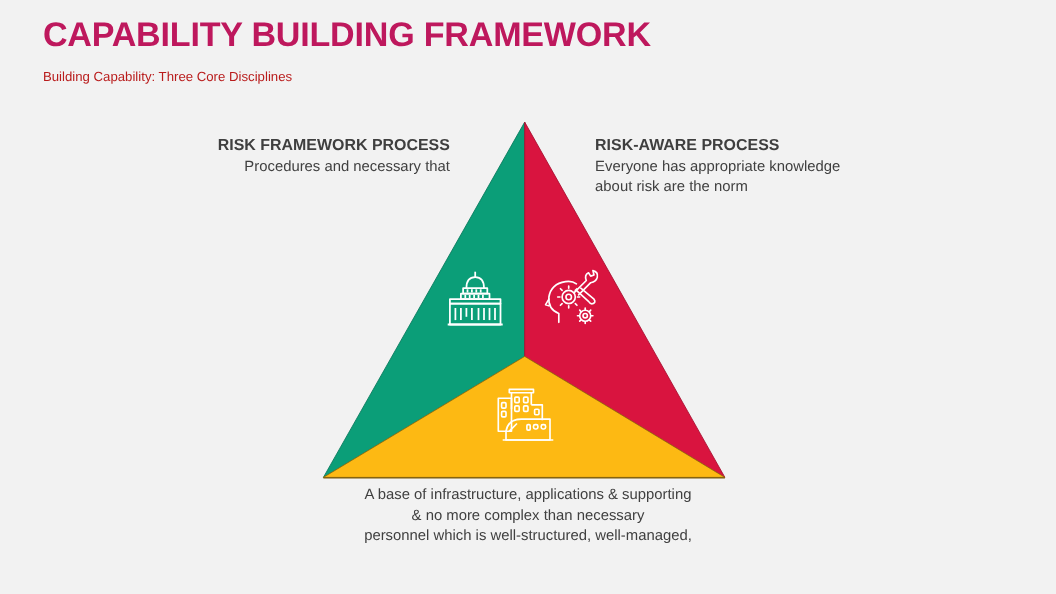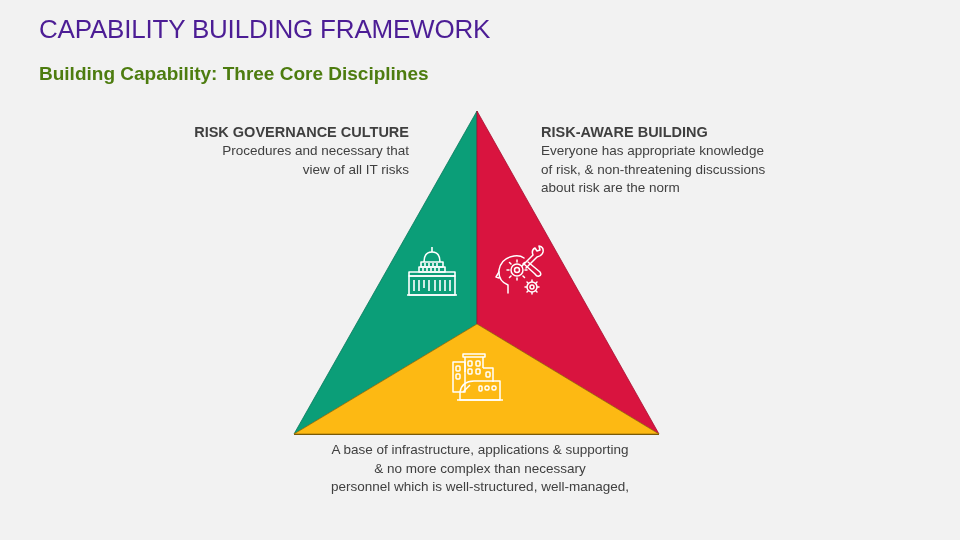"CAPABILITY BUILDING FRAMEWORK" .title { color: #4c1d95 -> #be185d; font-size: 26px -> 31px; font-weight: normal -> bold }
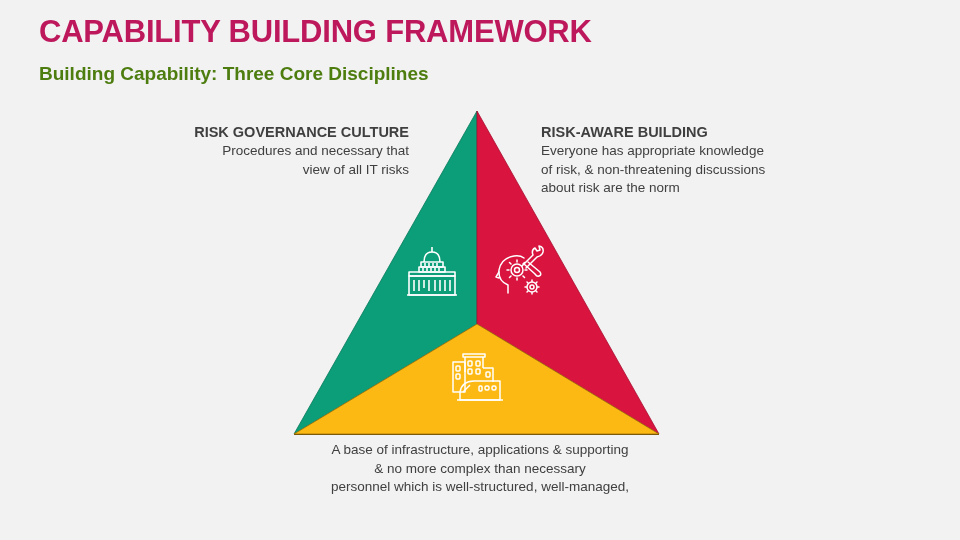"Building Capability: Three Core" .subtitle { color: #4d7c0f -> #b91c1c; font-size: 19px -> 12px; font-weight: bold -> none }
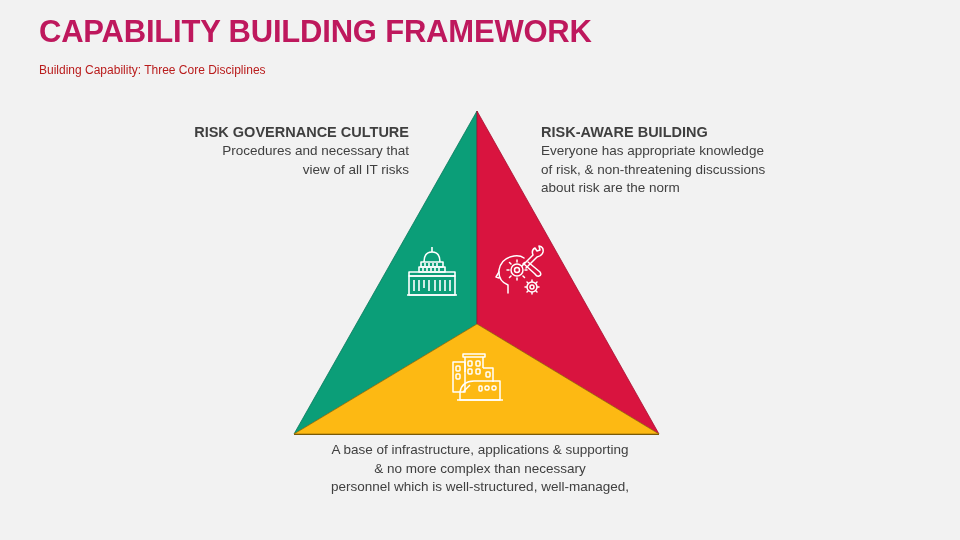"RISK GOVERNANCE CULTURE" div.head { text: GOVERNANCE CULTURE -> FRAMEWORK PROCESS }
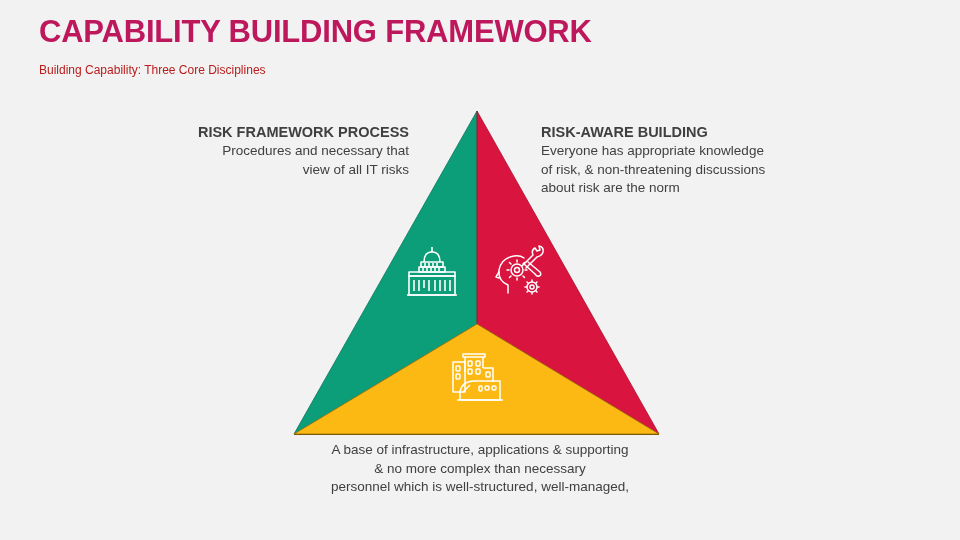"RISK-AWARE BUILDING" div.head { text: BUILDING -> PROCESS }
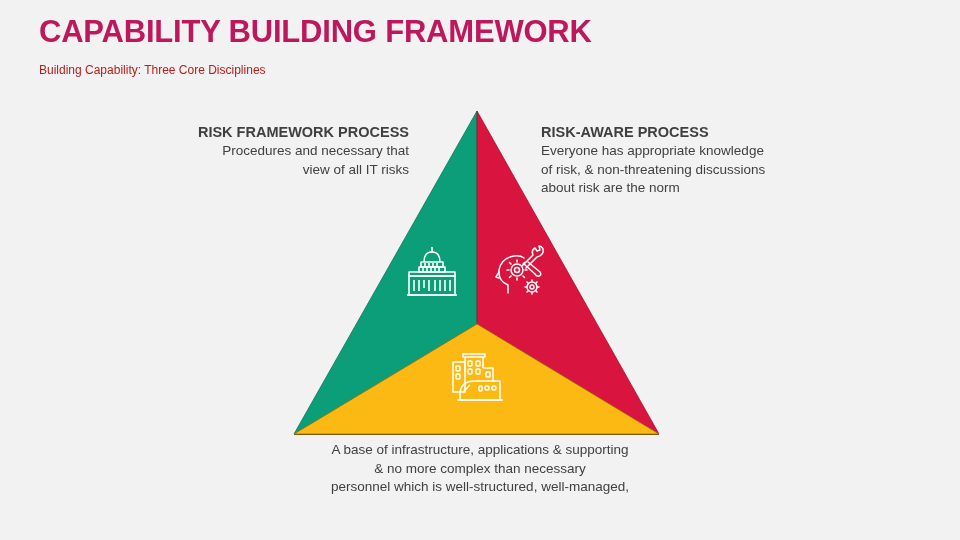"view of all IT risks" div { html: <div>view of all IT risks</div> -> none }
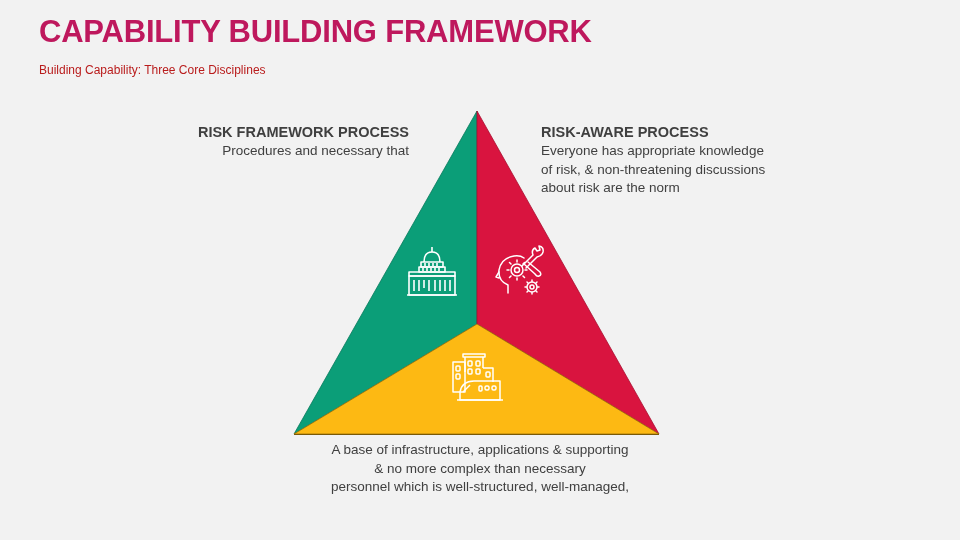"of risk, & non-threatening discussions" div { html: <div>of risk, &amp; non-threatening discussions</div> -> none }
